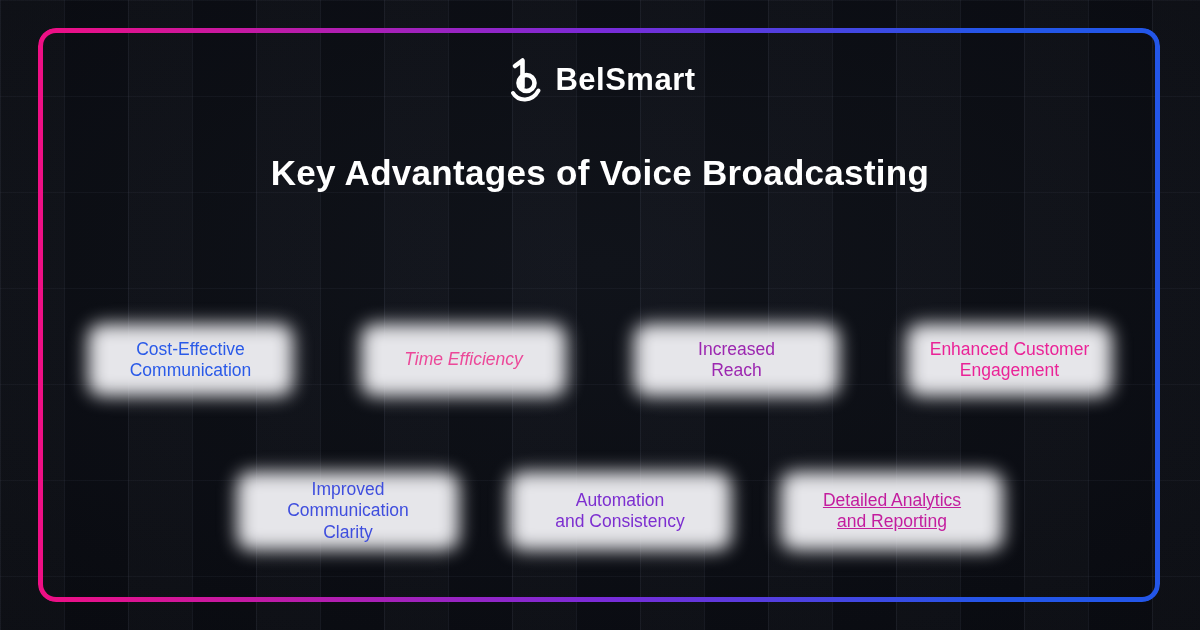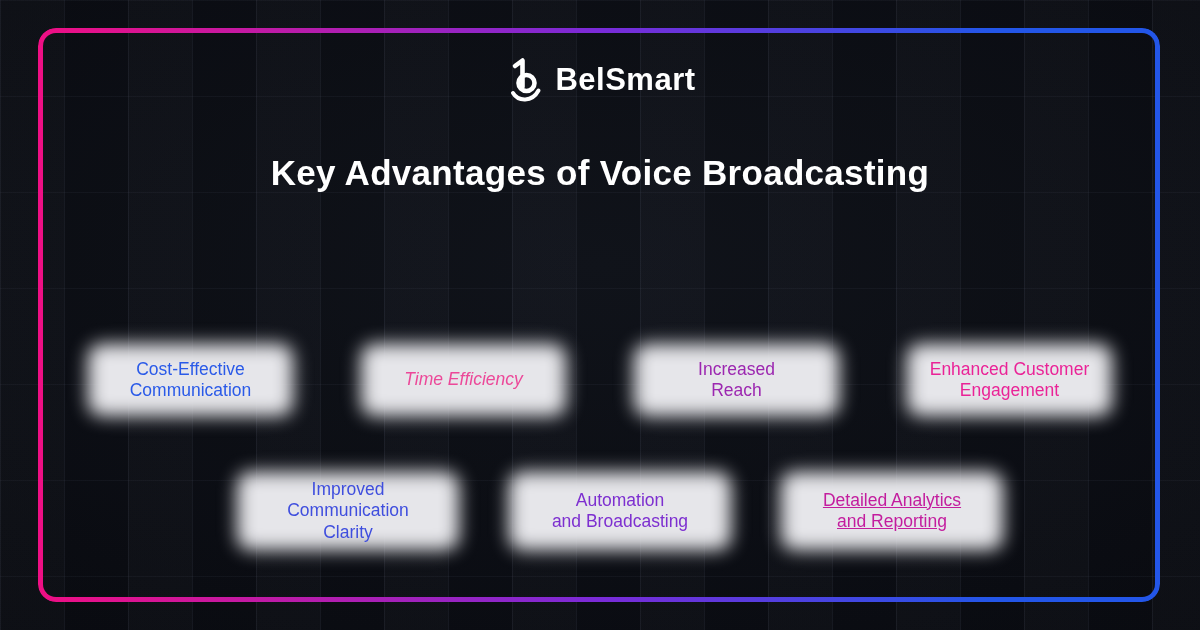"Cost-Effective" .row-1 { top: 344px -> 324px }
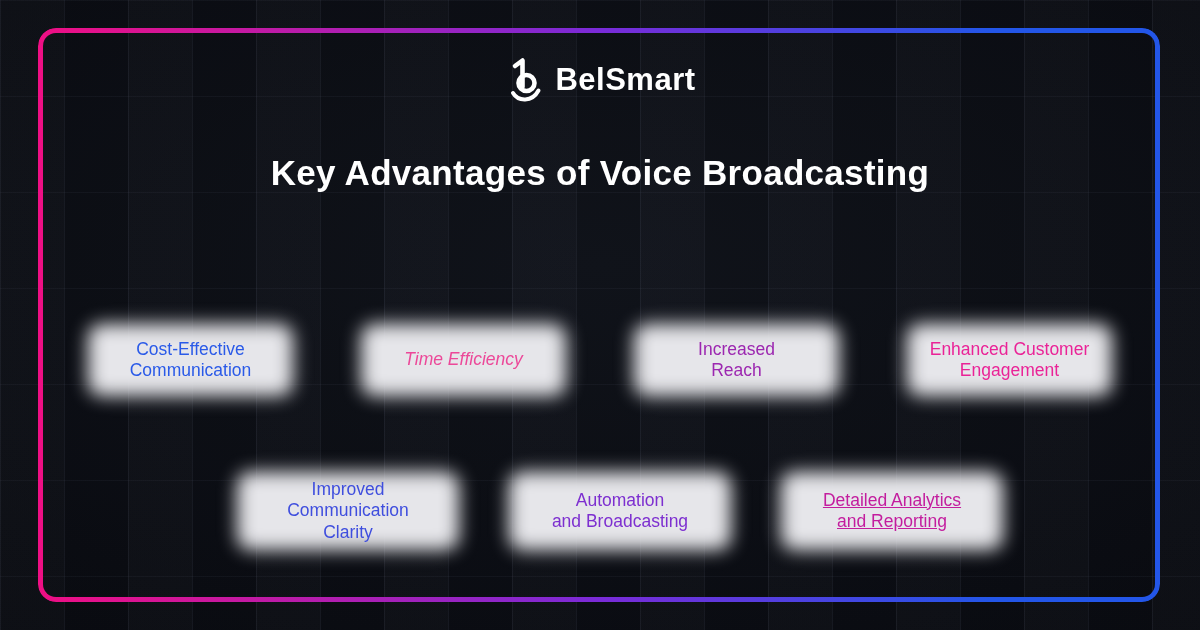"Automation" span.card-label { text: Broadcasting -> Consistency }
